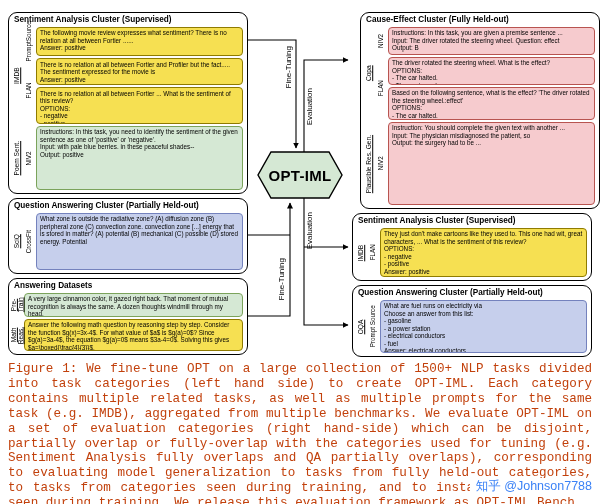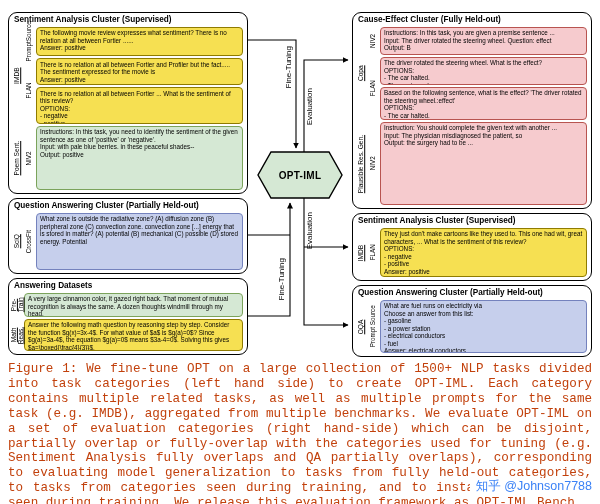"Cause-Effect Cluster (Fully Held-out)" div.cluster { left: 352px -> 360px }
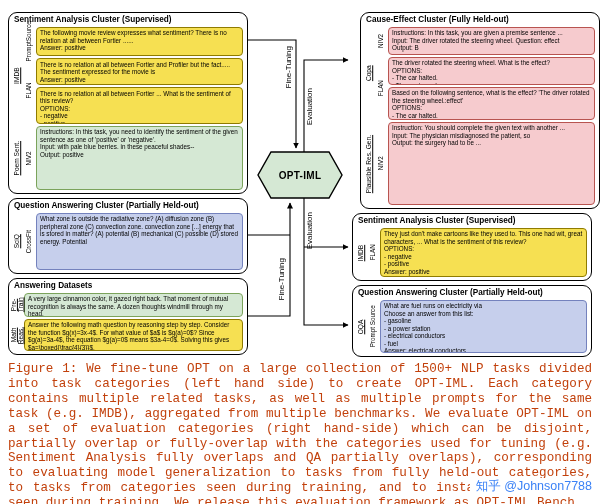"OPT-IML" .node-label { font-size: 10px -> 15px }
